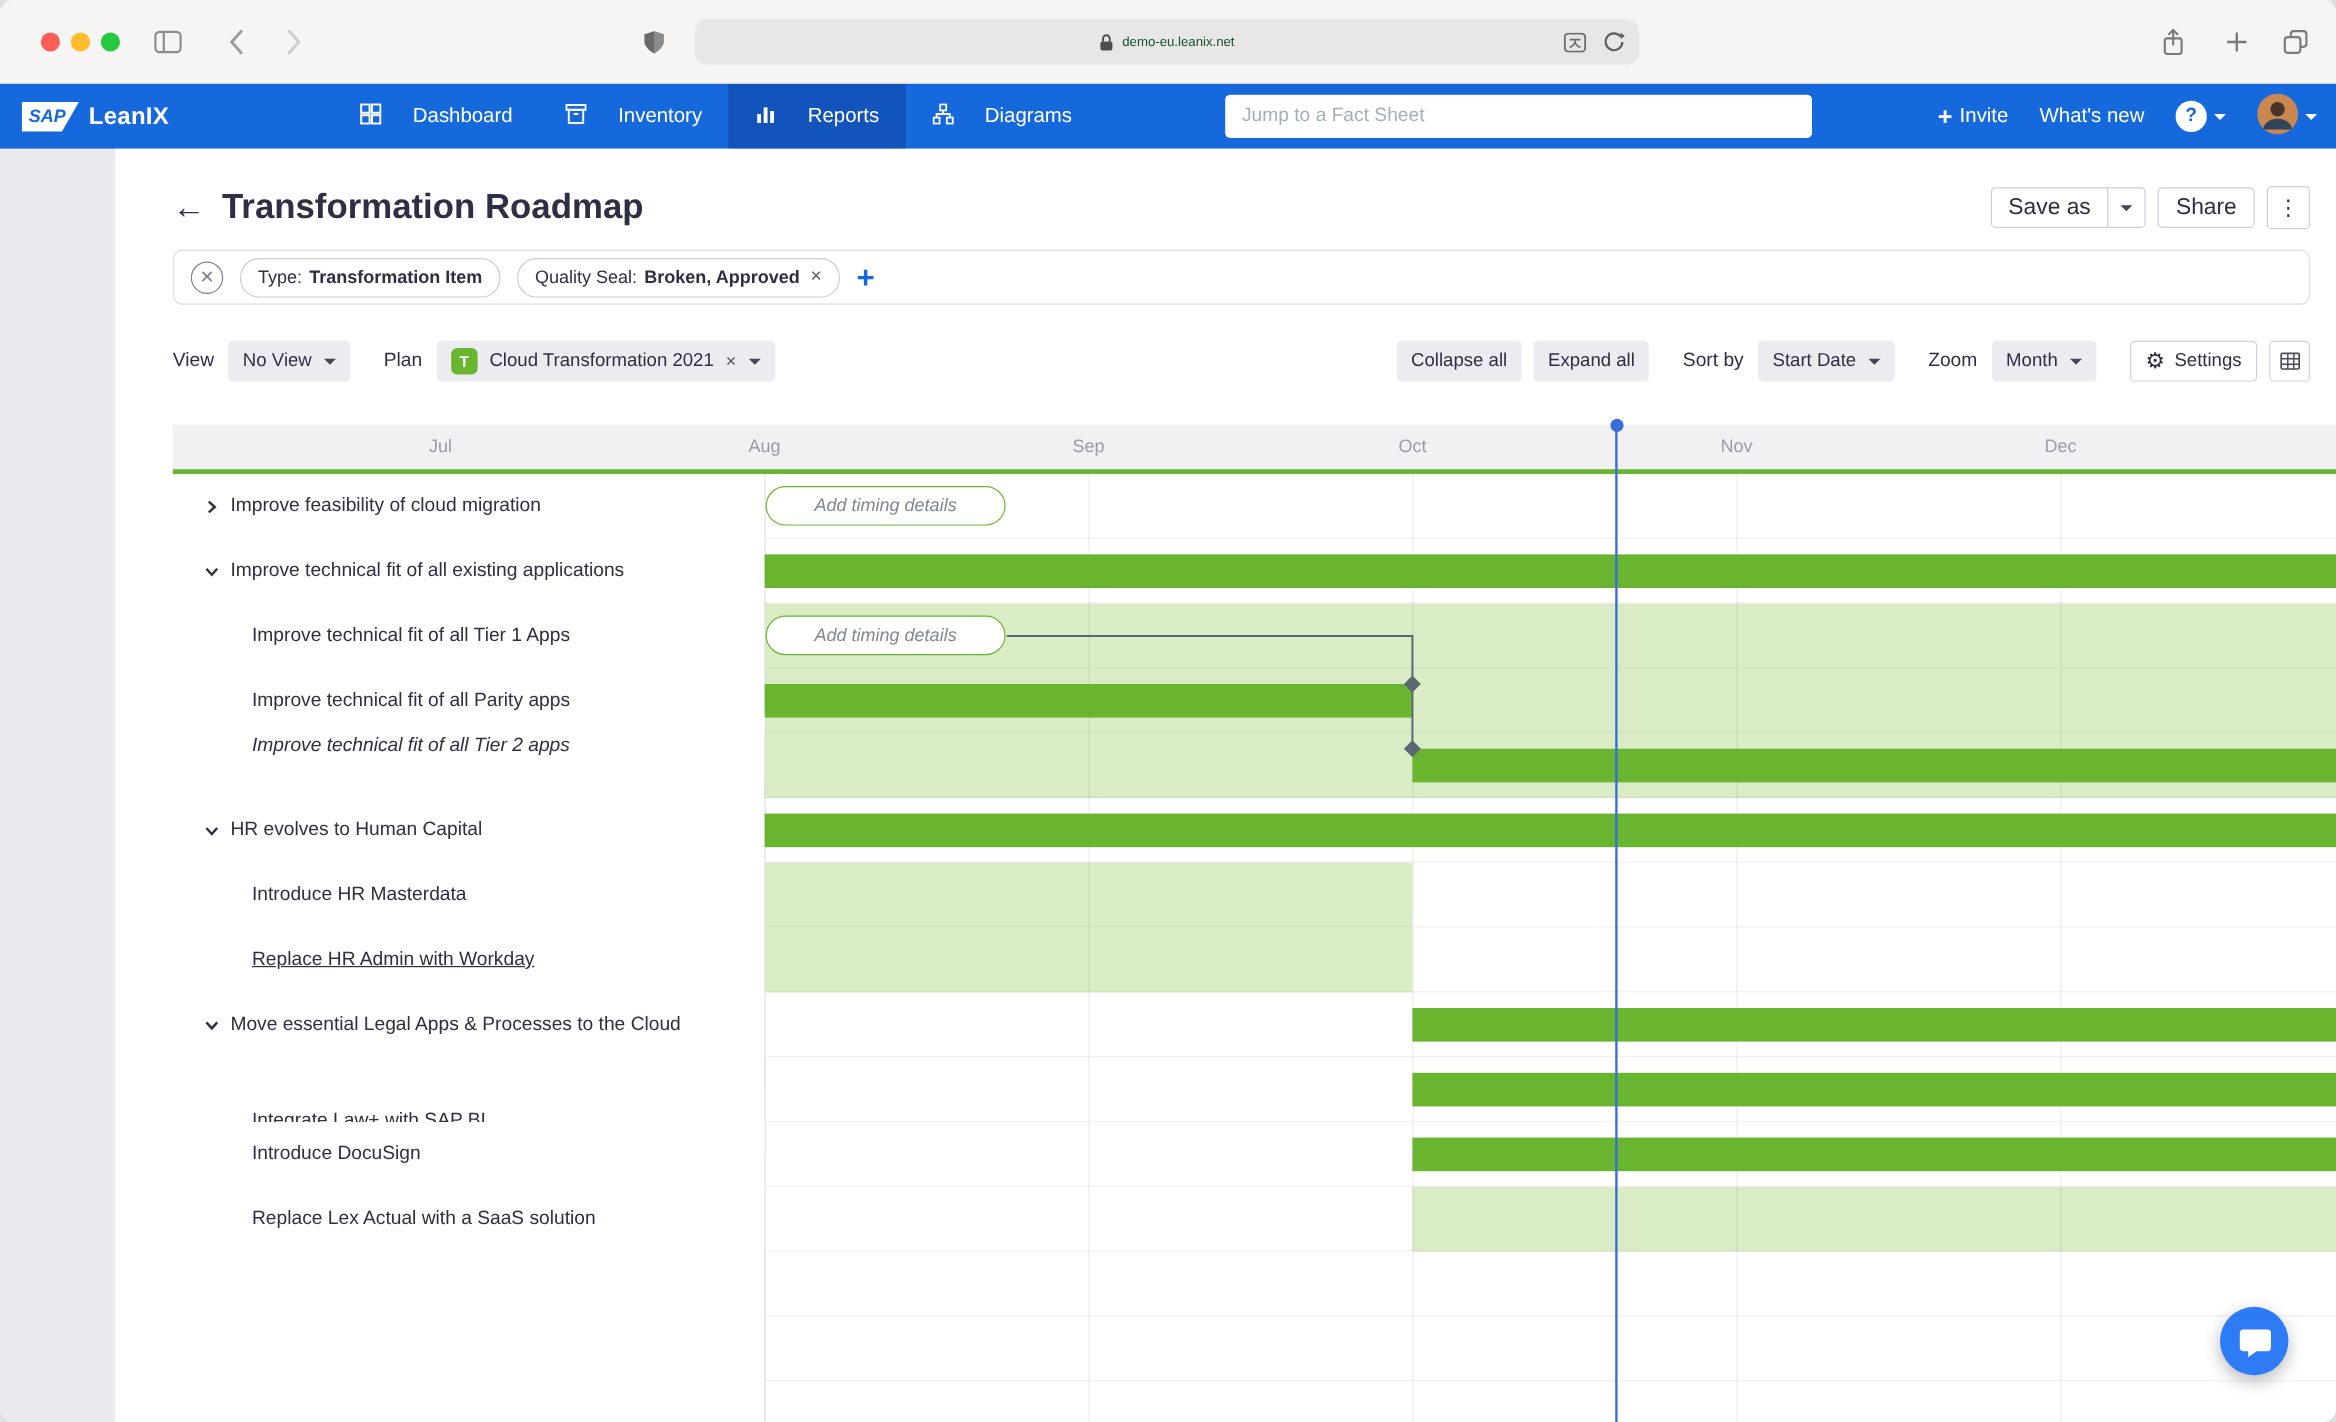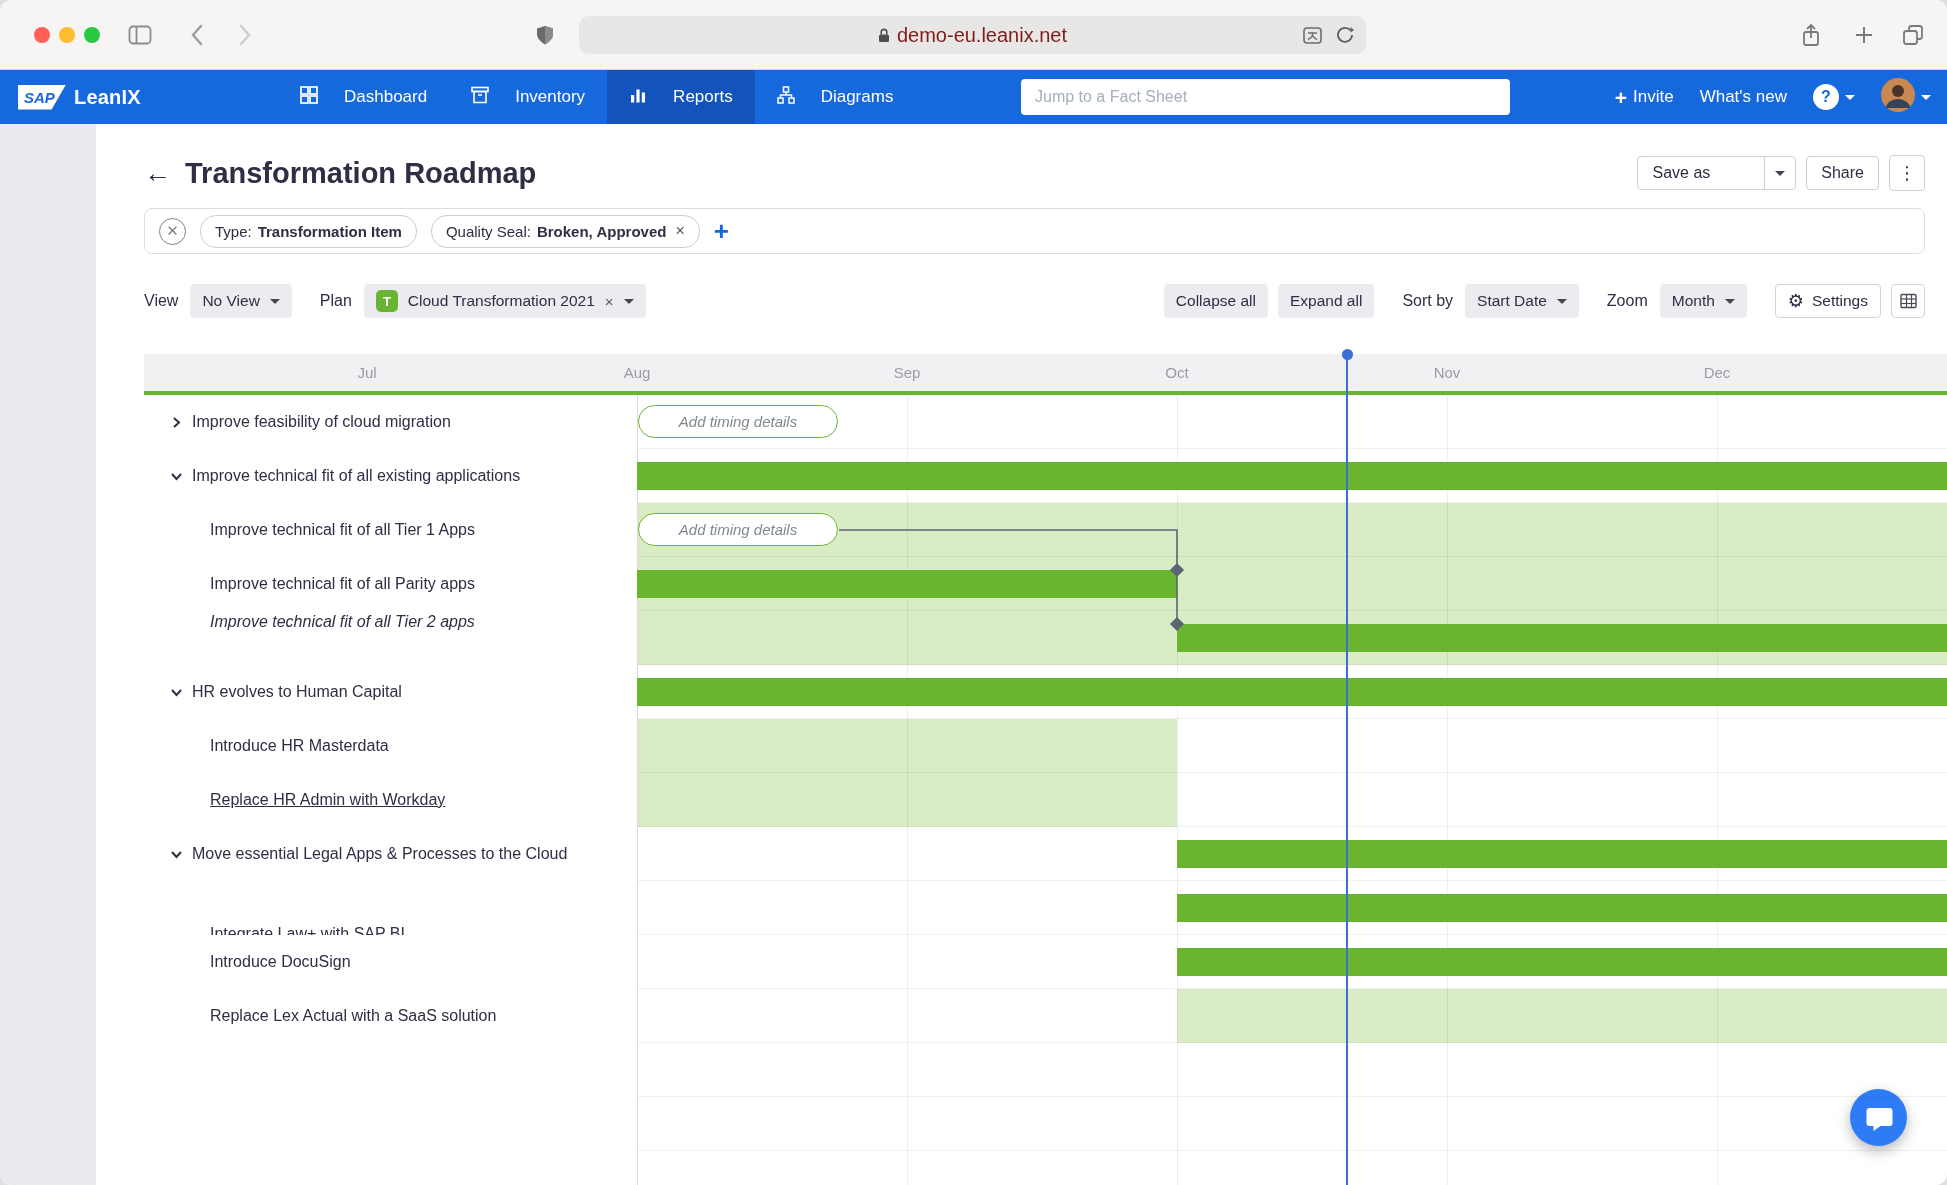"demo-eu.leanix.net" .urlbar { color: #7f1d1d -> #14532d; font-size: 20px -> 11px }
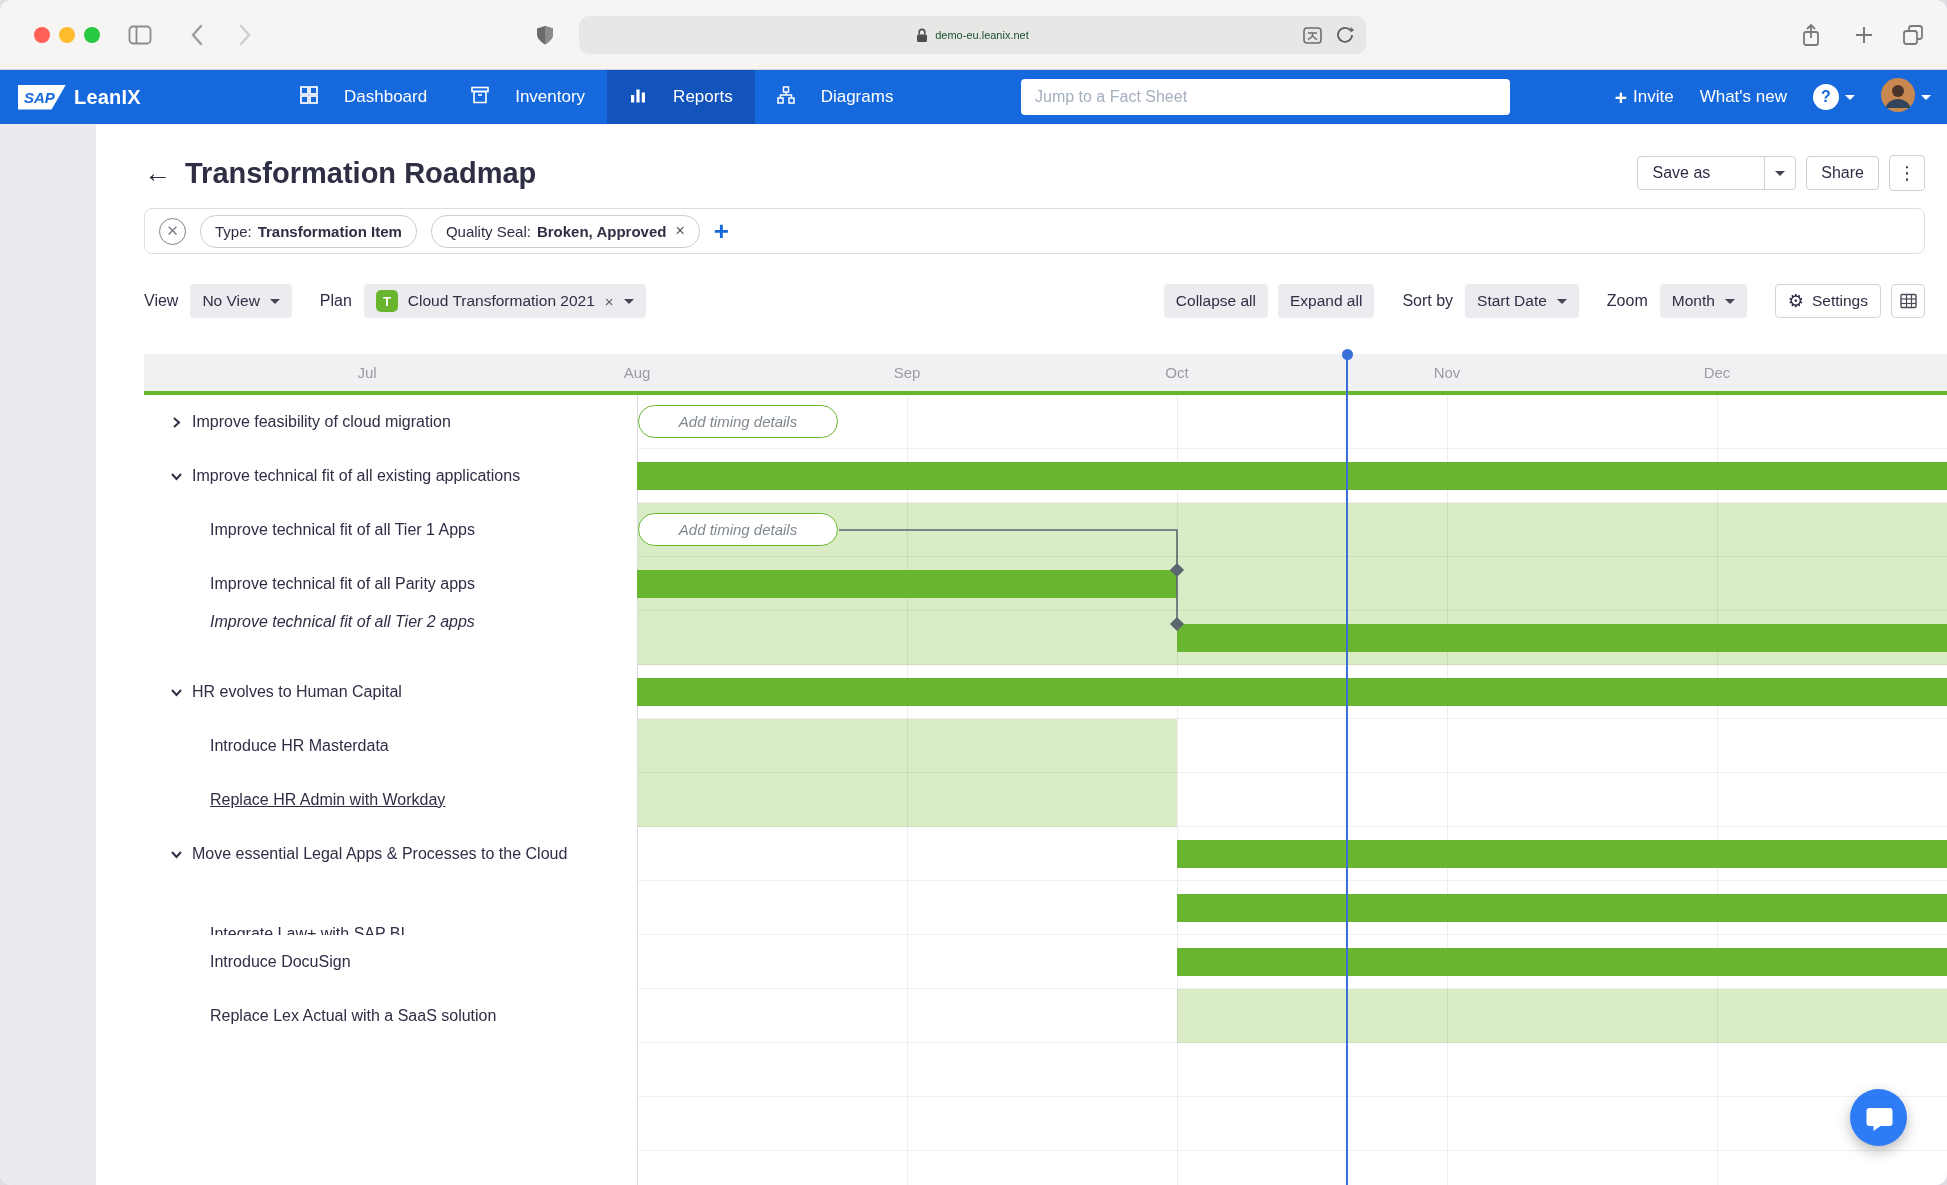"Save as" .btn { font-size: 16px -> 19px; gap: 40px -> none }
